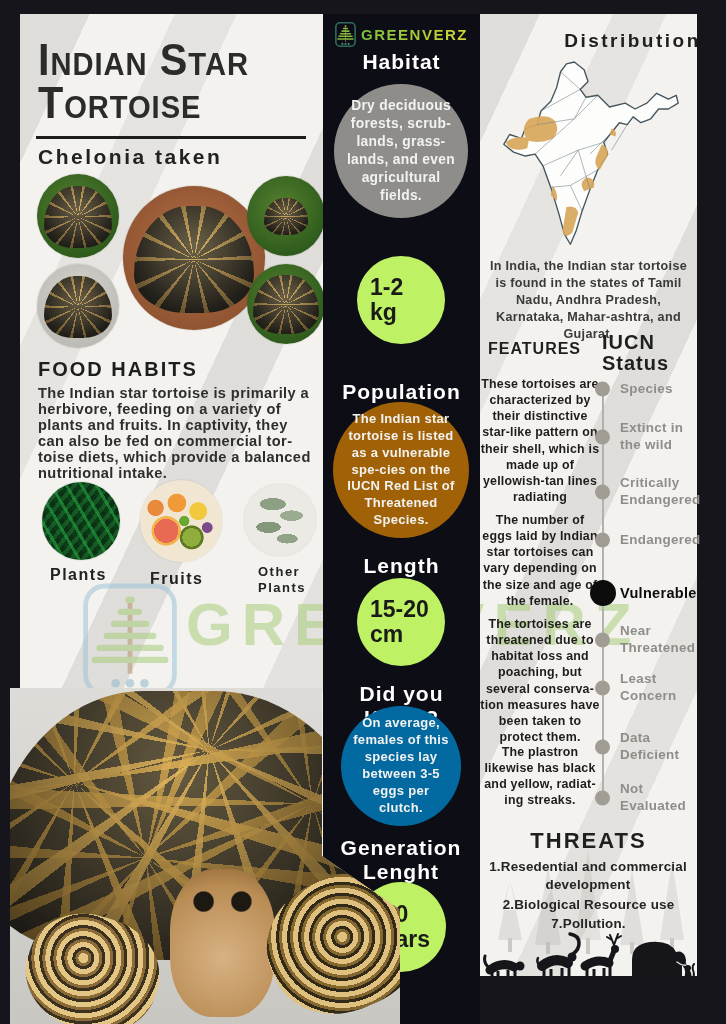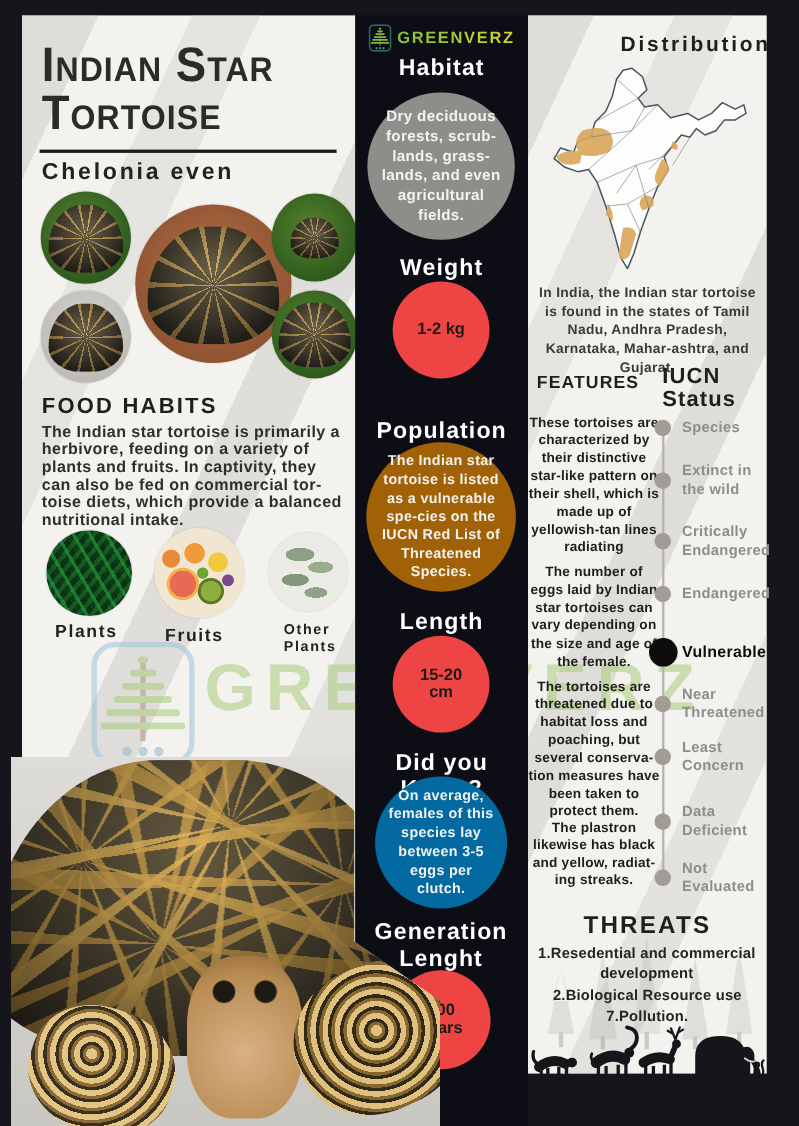"Chelonia even" div.abs { text: even -> taken }
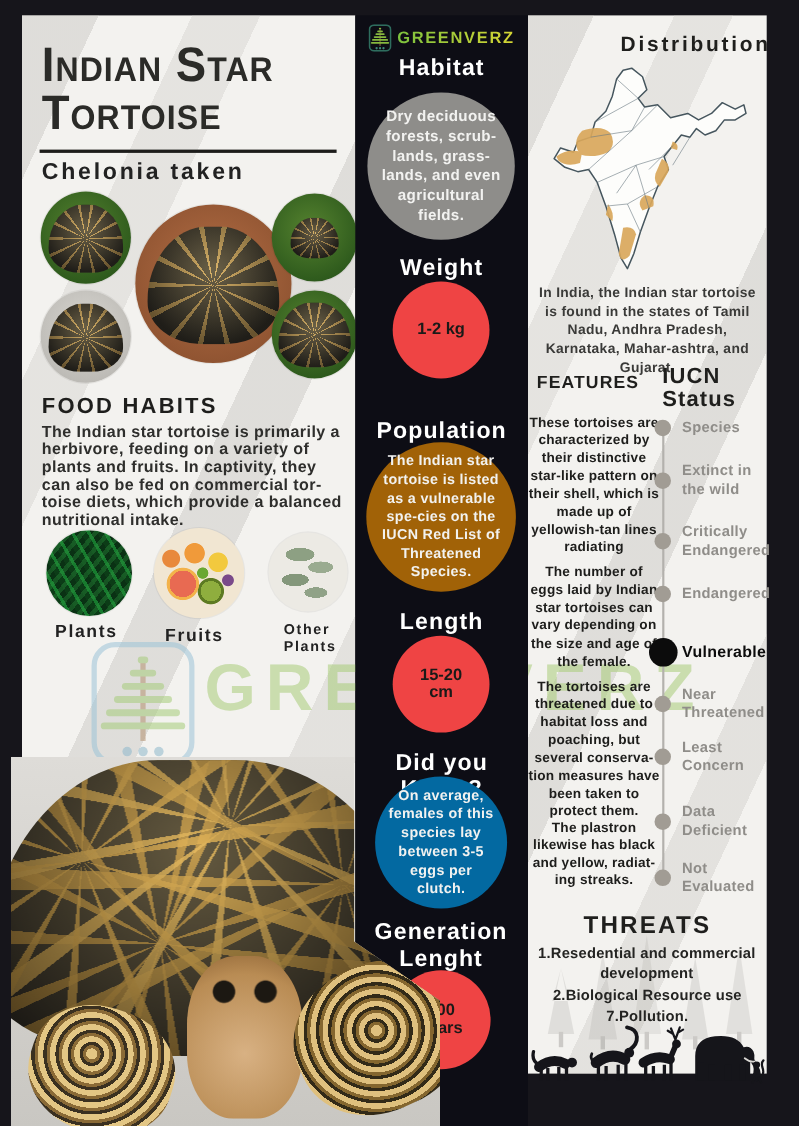"Weight" div.mid-heading { html: <div>Weight</div> -> none }
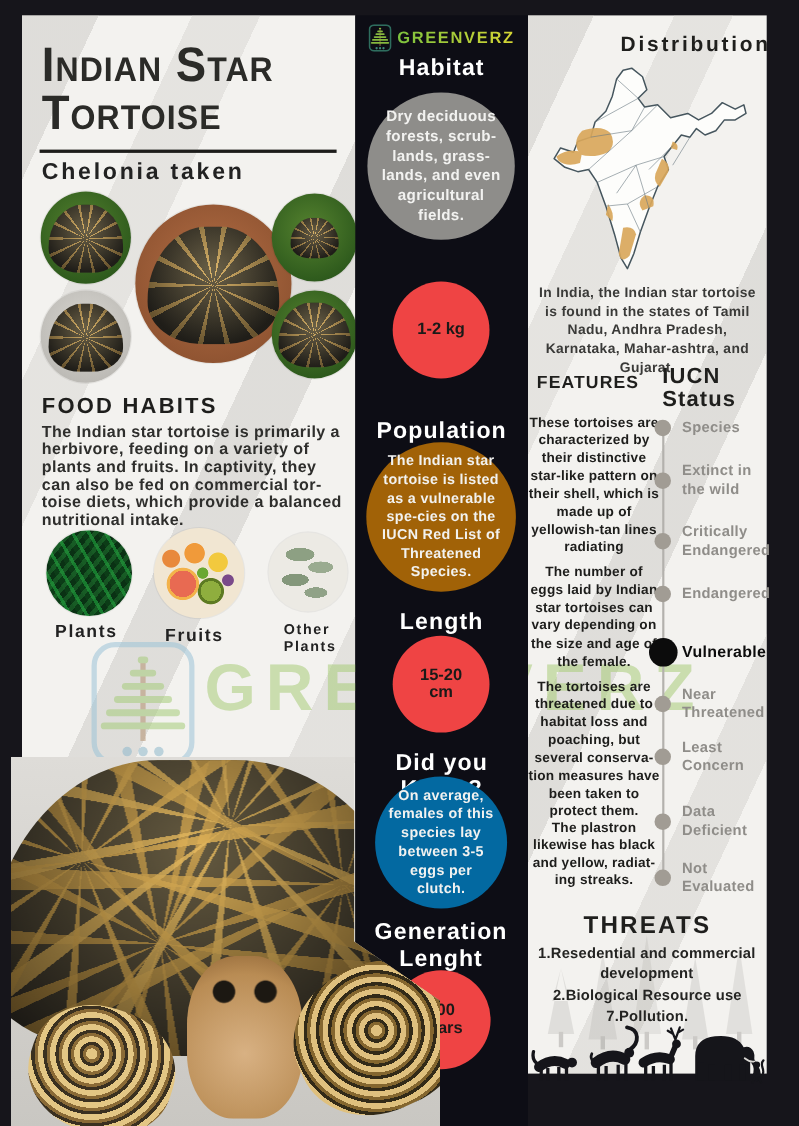"1-2 kg" .tan-circle { background: #ef4444 -> #bef264; font-size: 15px -> 23px; text-align: center -> none }
